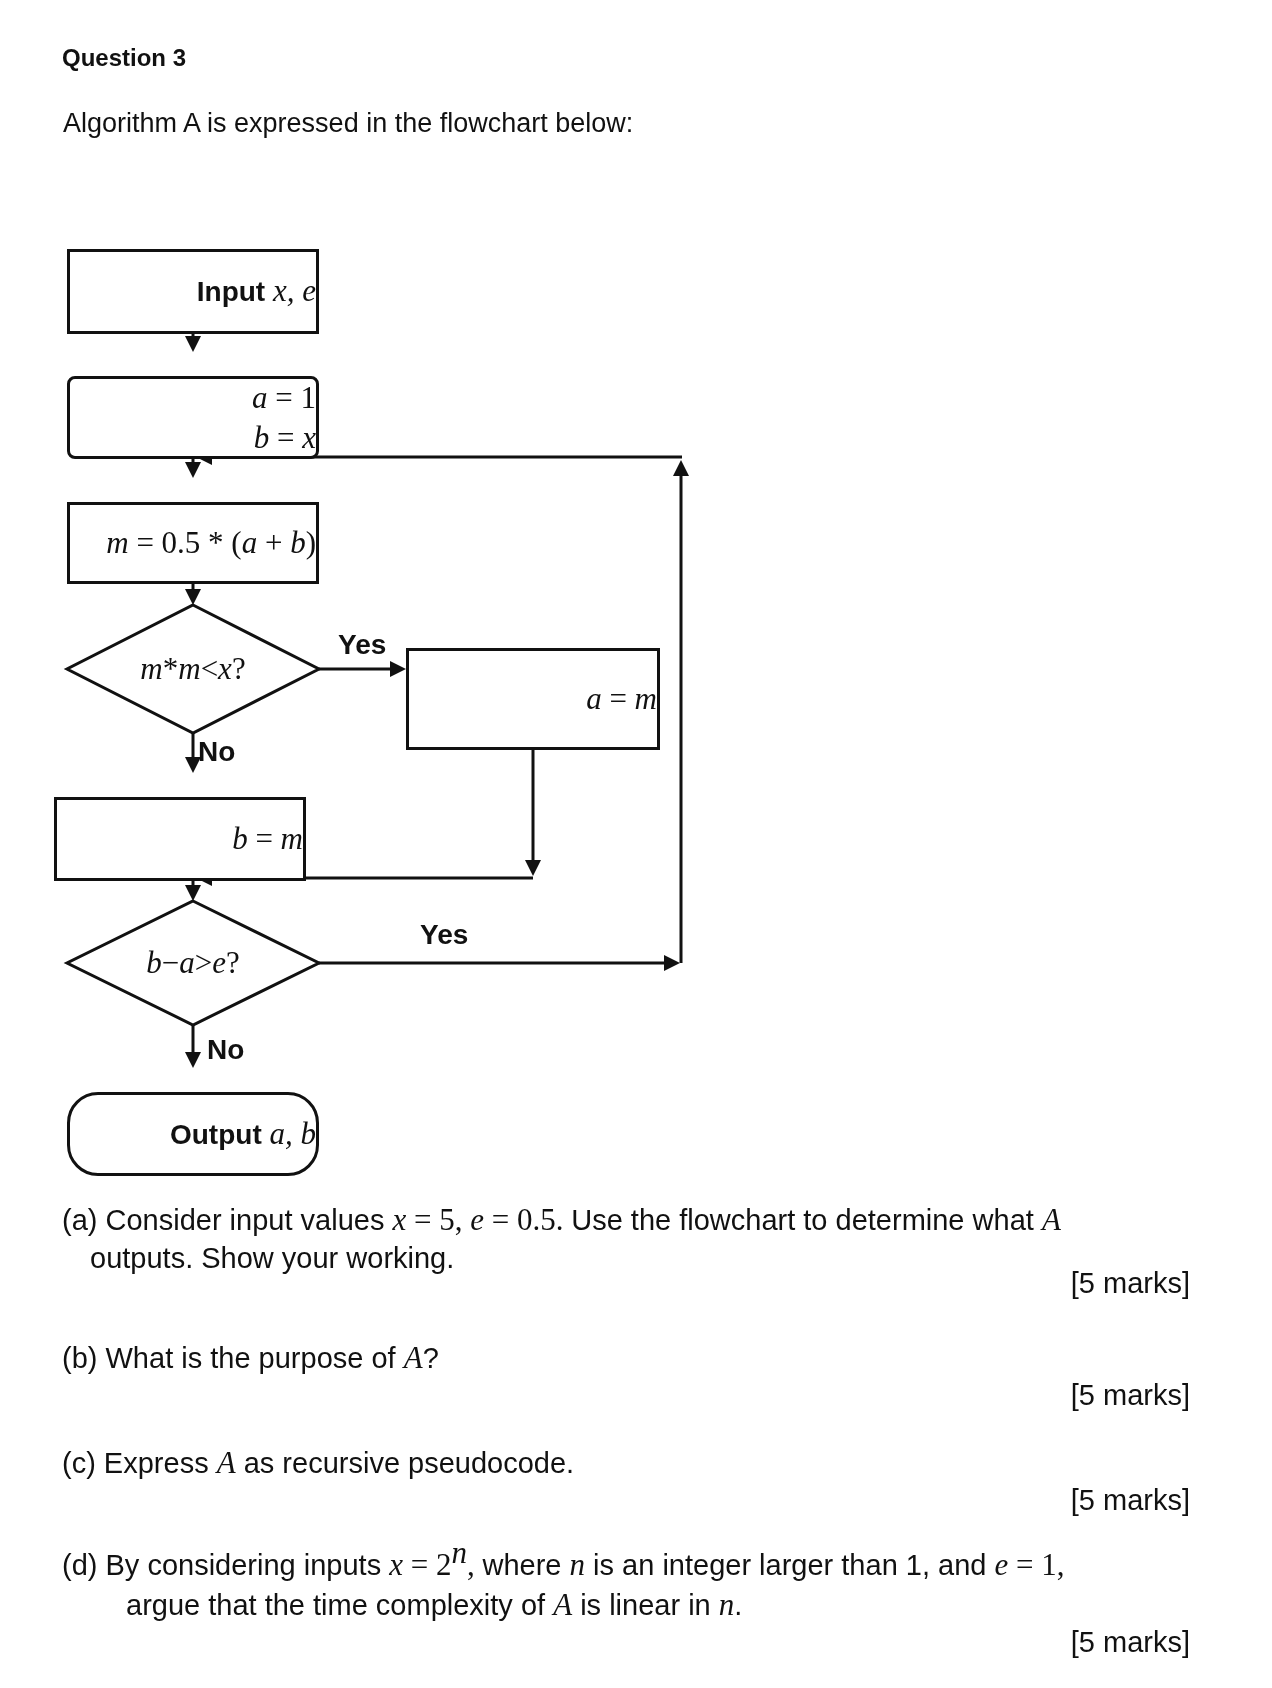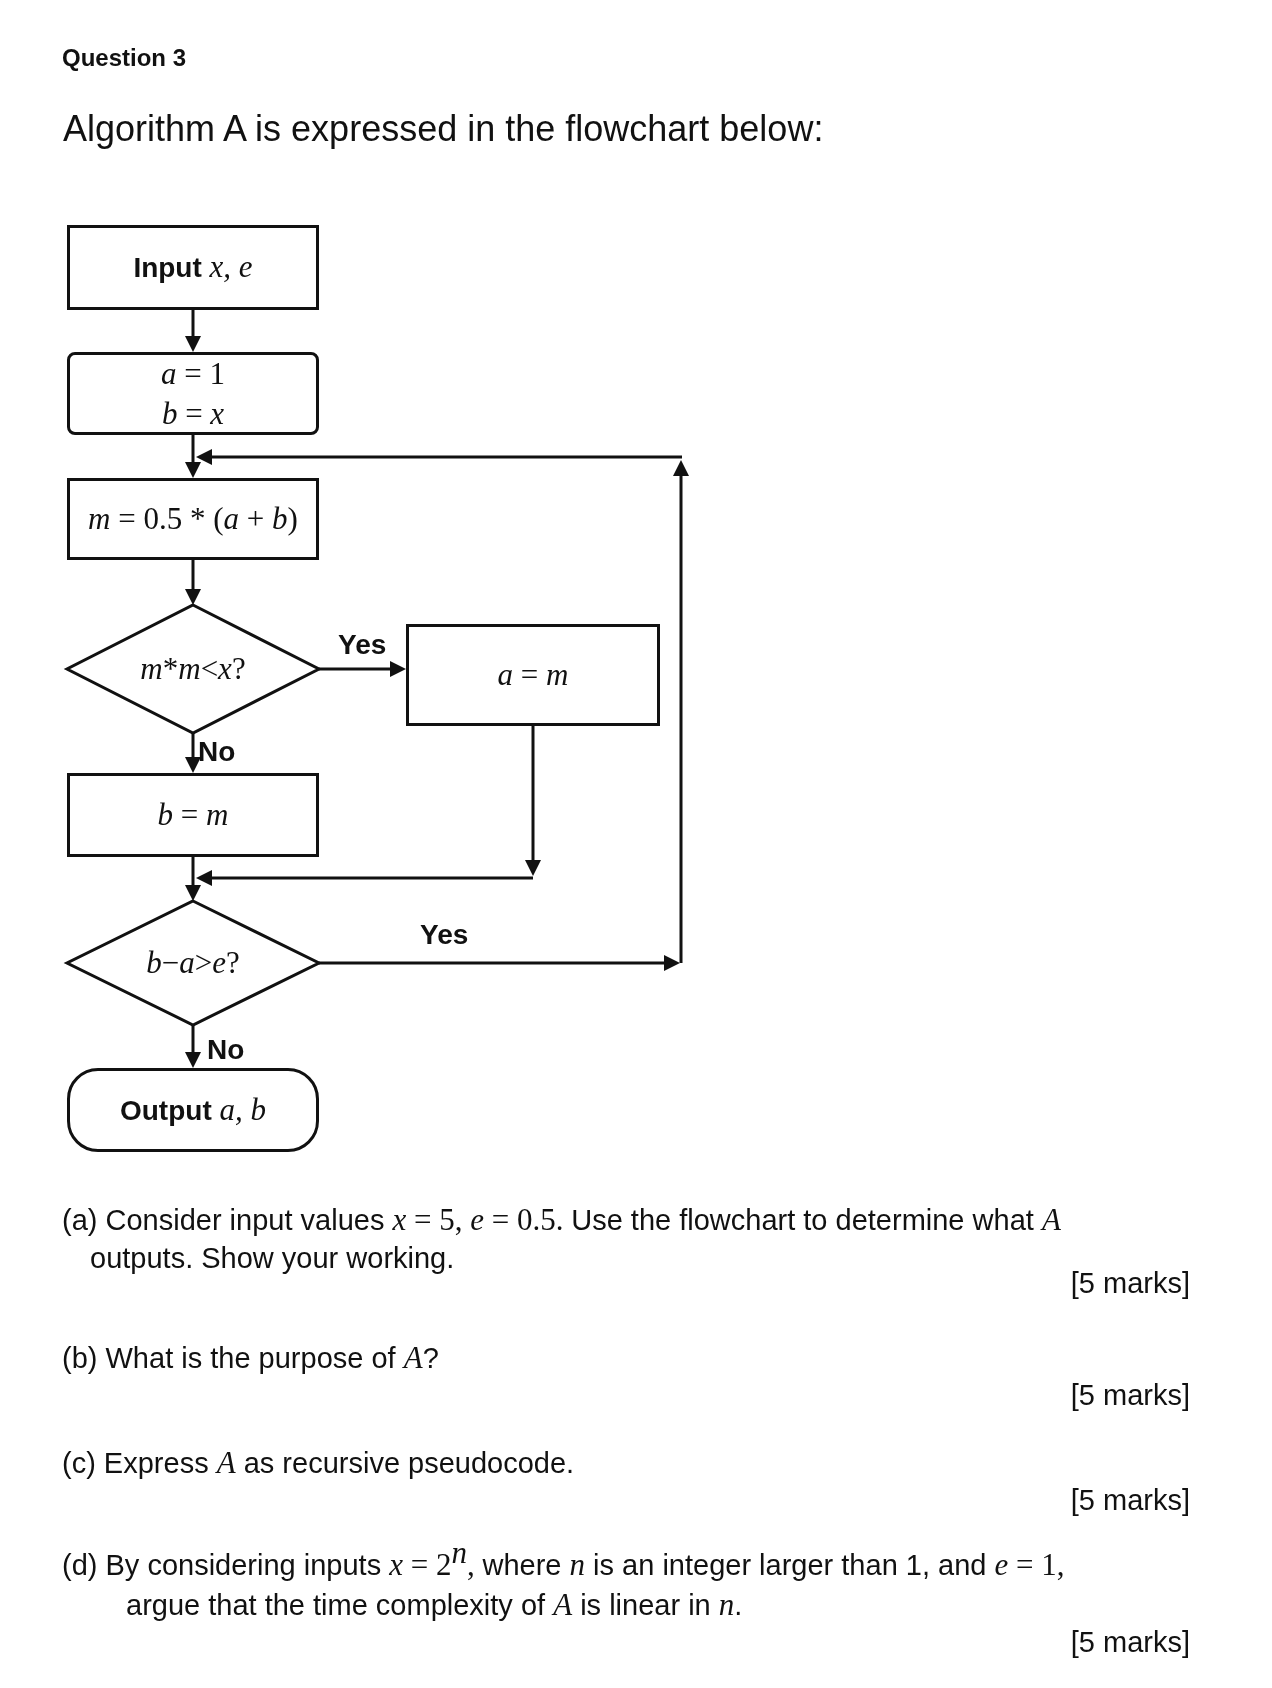"Algorithm A is expressed in" .h-intro { font-size: 36px -> 27px }
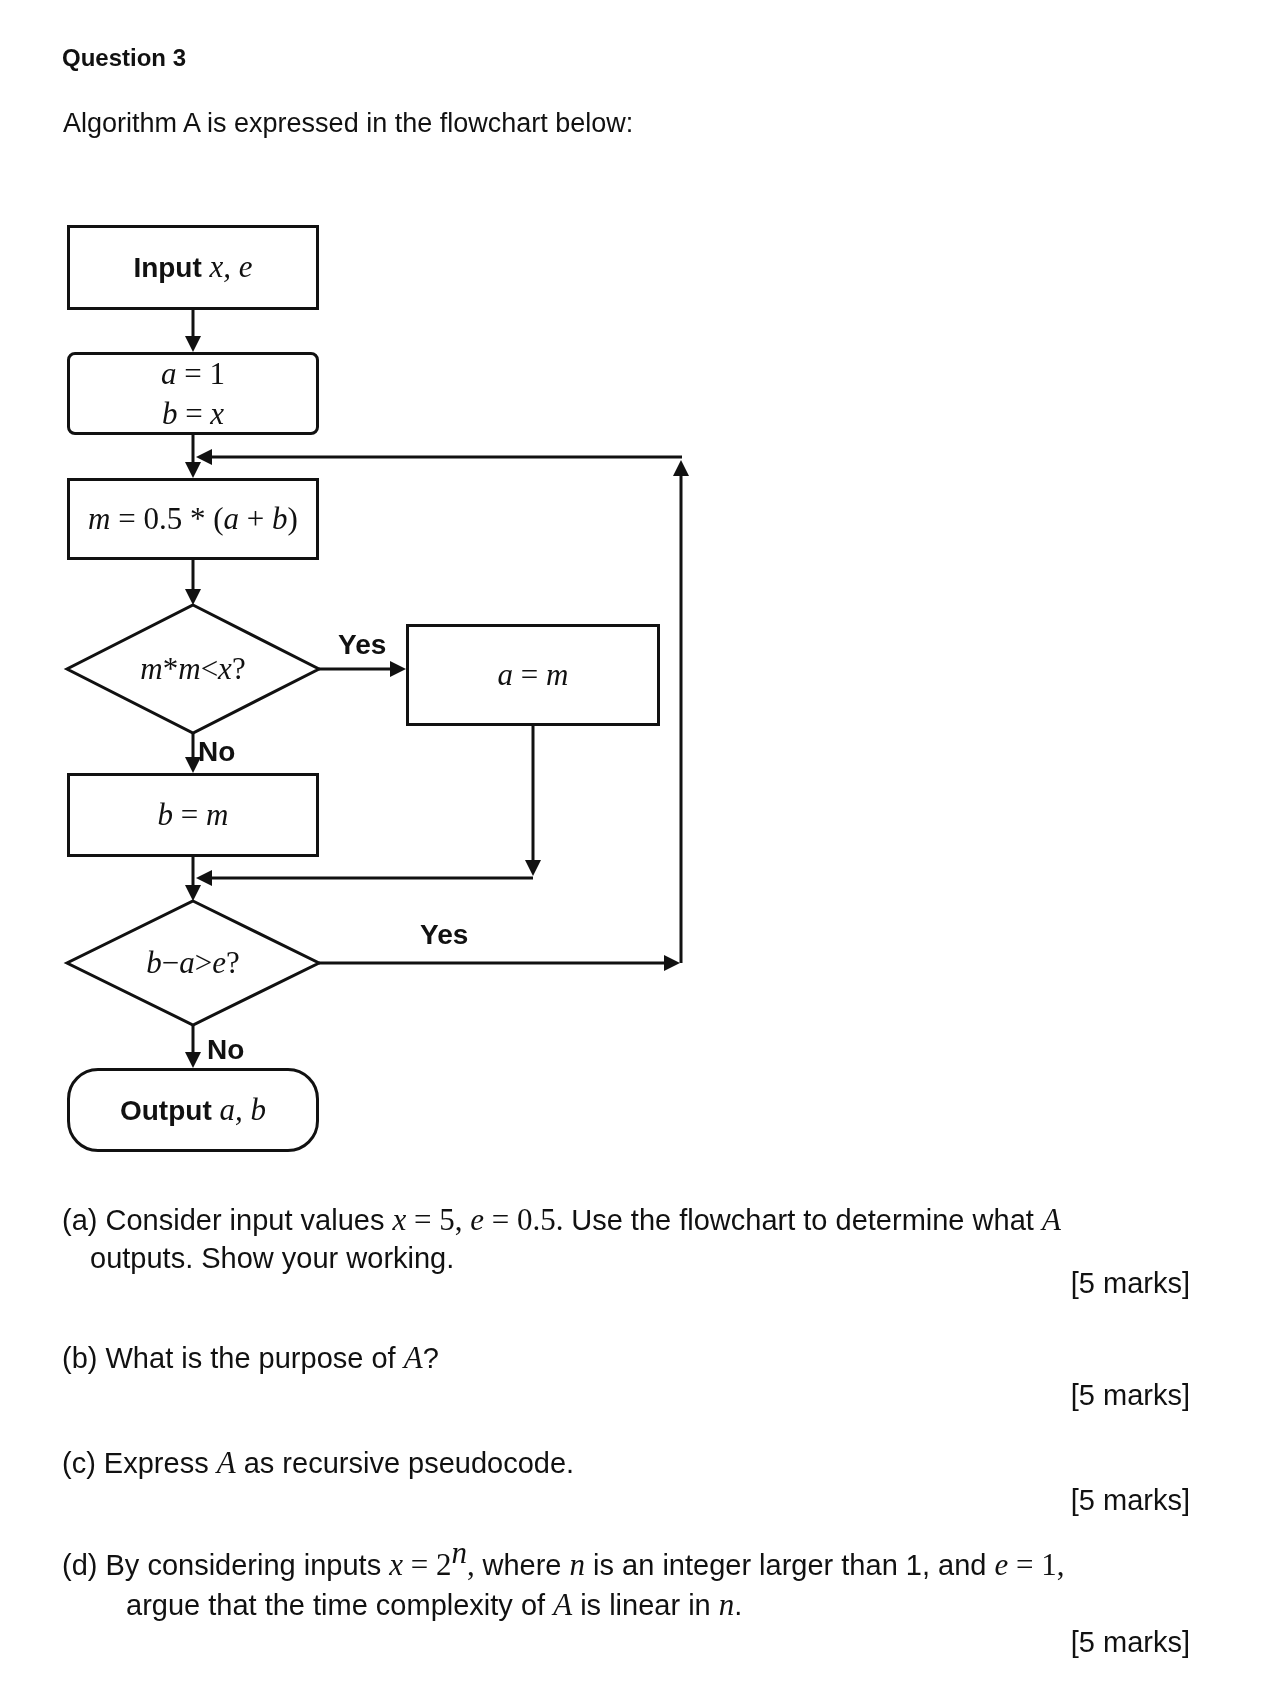"Input x, e" .fc-box { align-items: center -> flex-end; margin-top: none -> 24px }
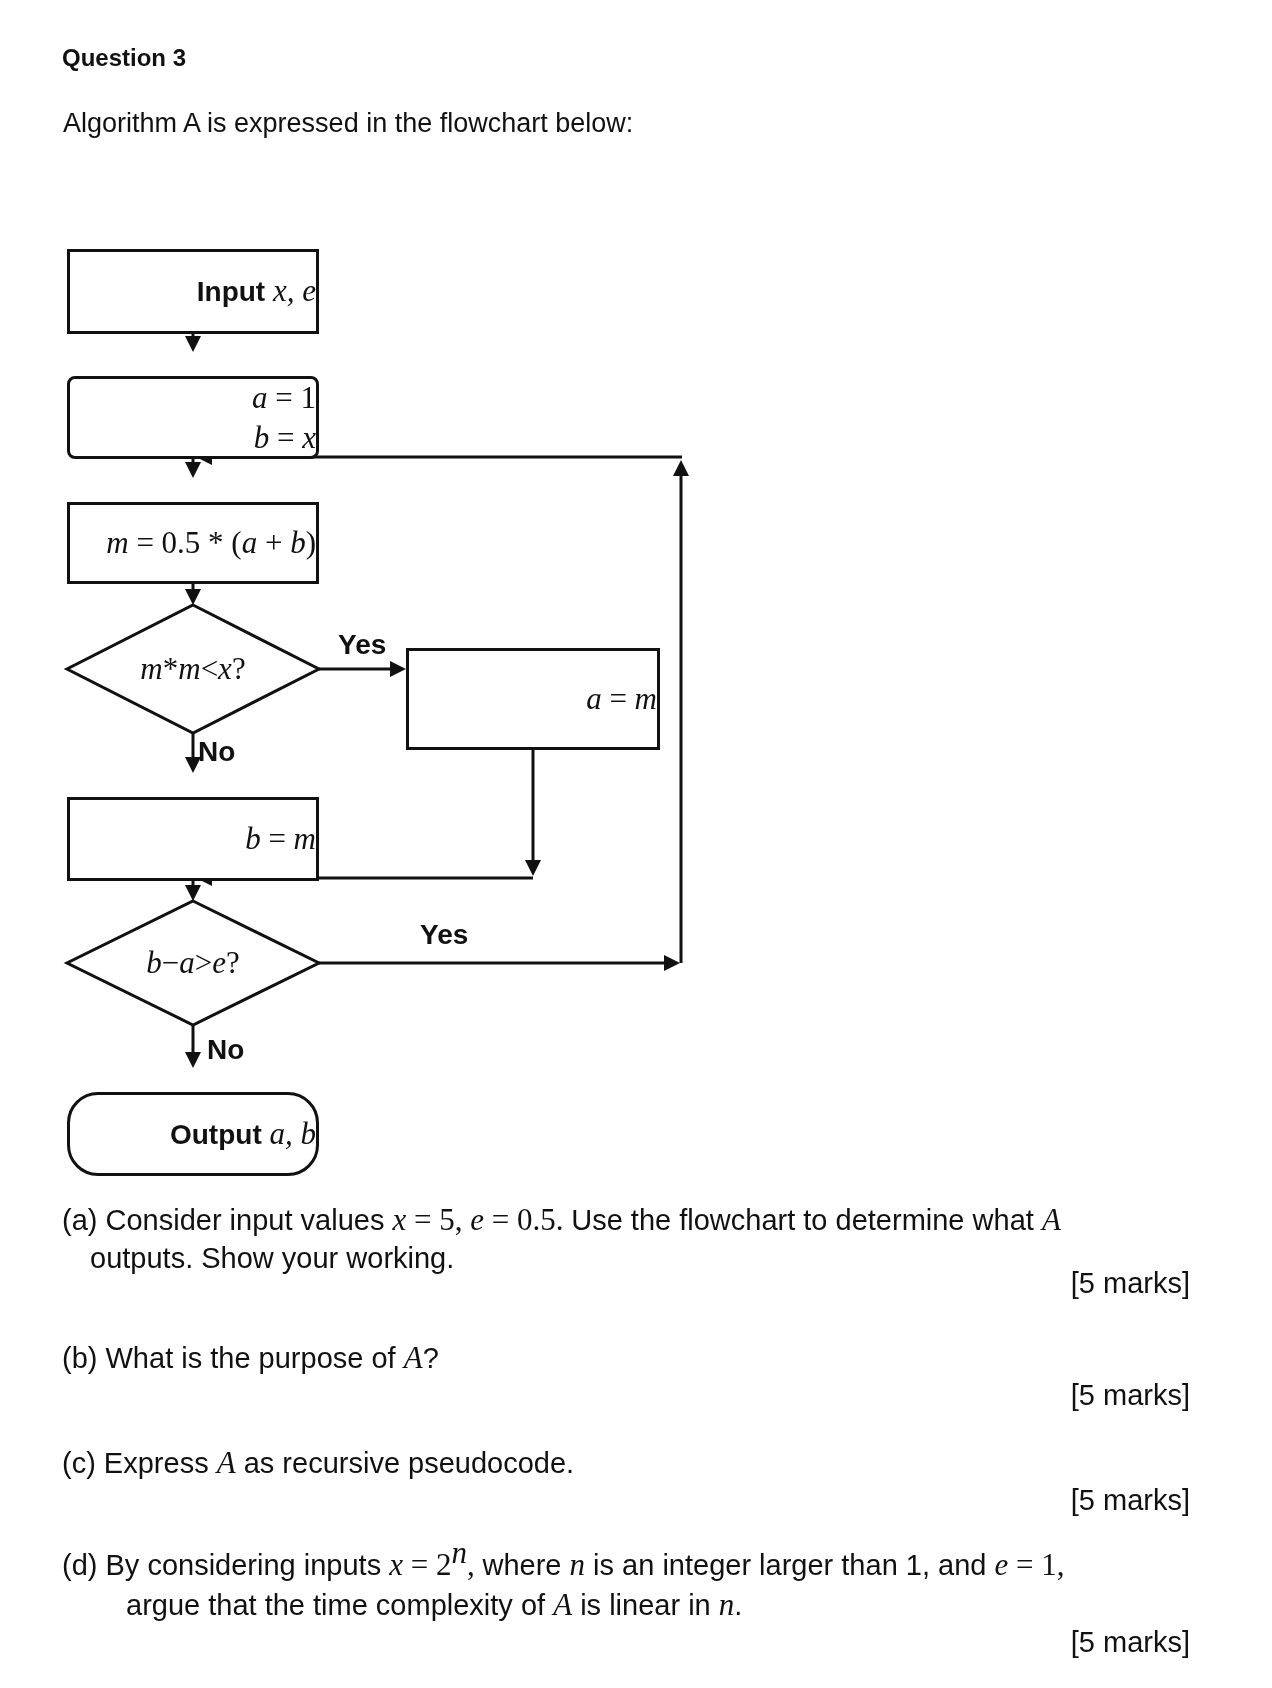"b = m" div.fc-box { left: 67px -> 54px }
